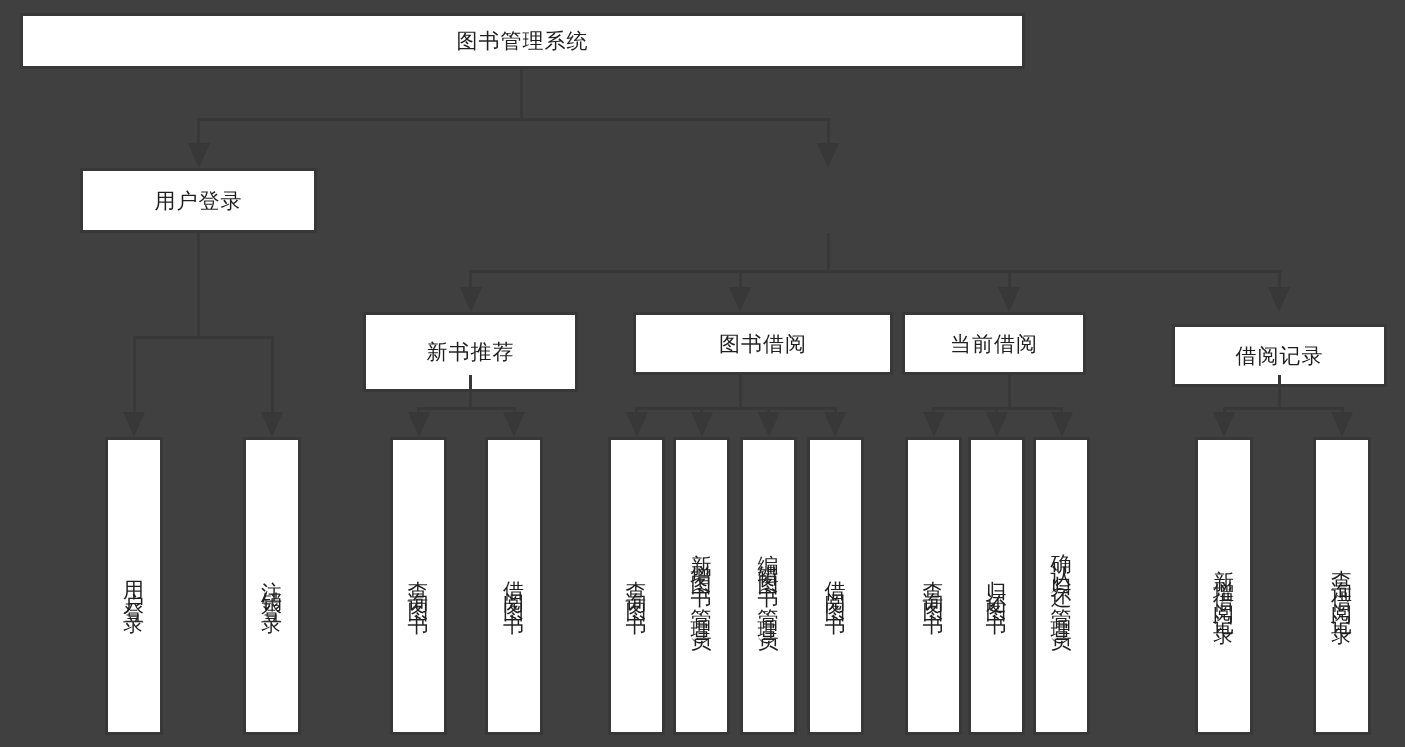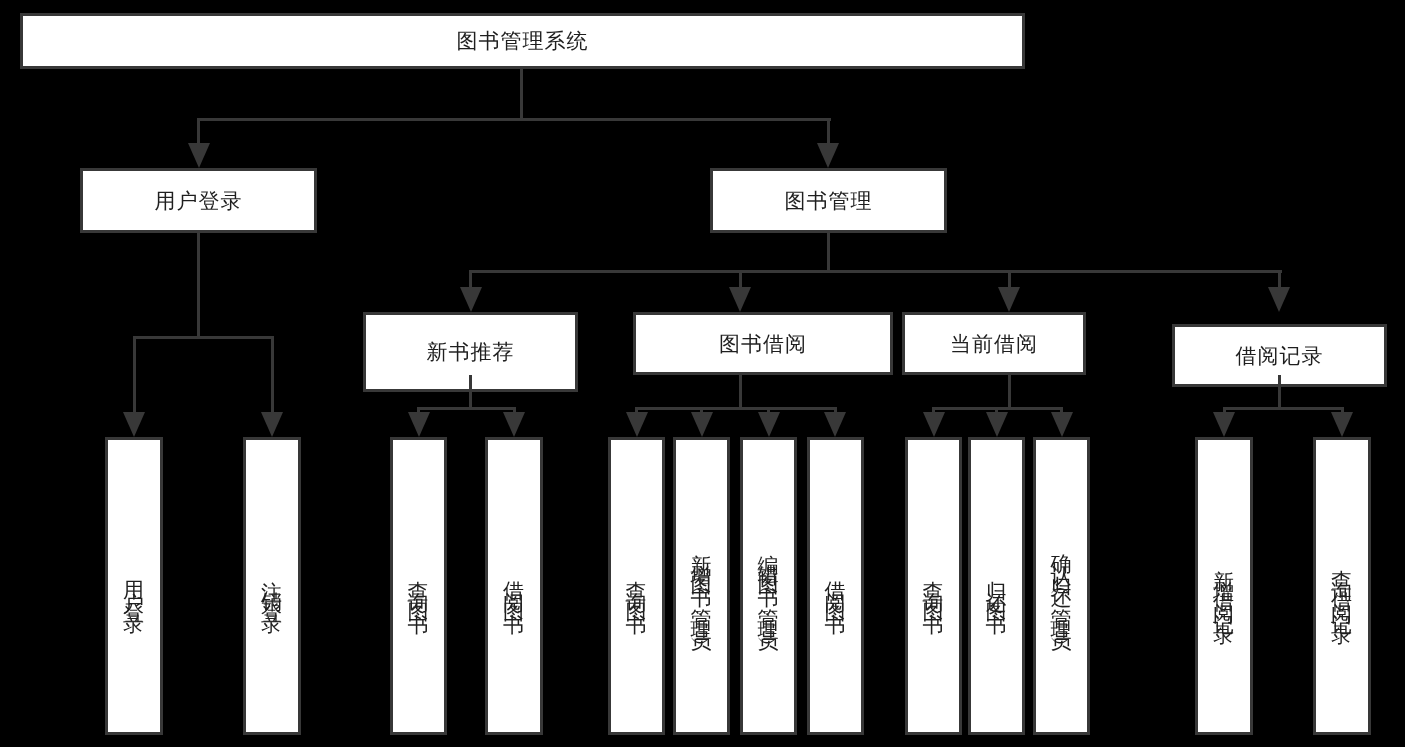"图书管理系统" .canvas { background: #000000 -> #404040 }
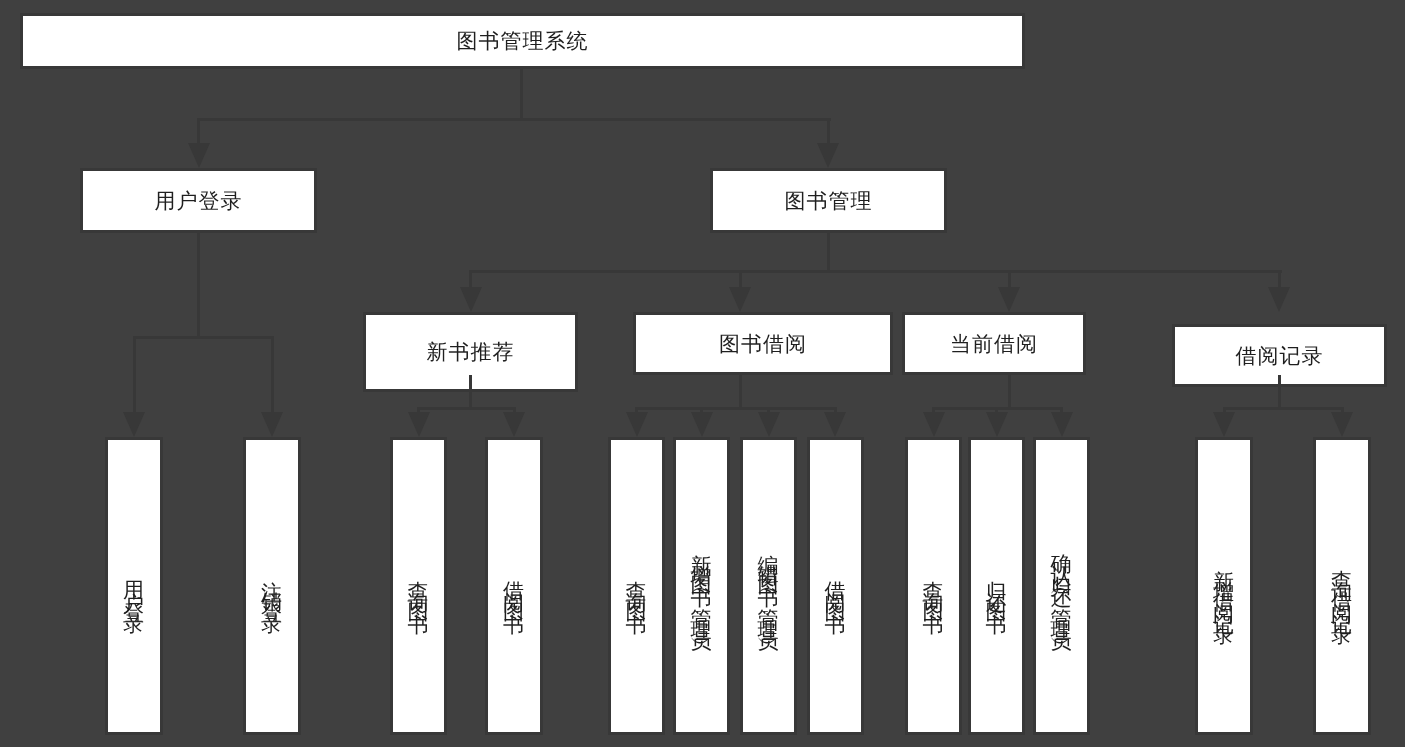"图书管理" div.box { html: <div> <span>图书管理</span> </div> -> none }
